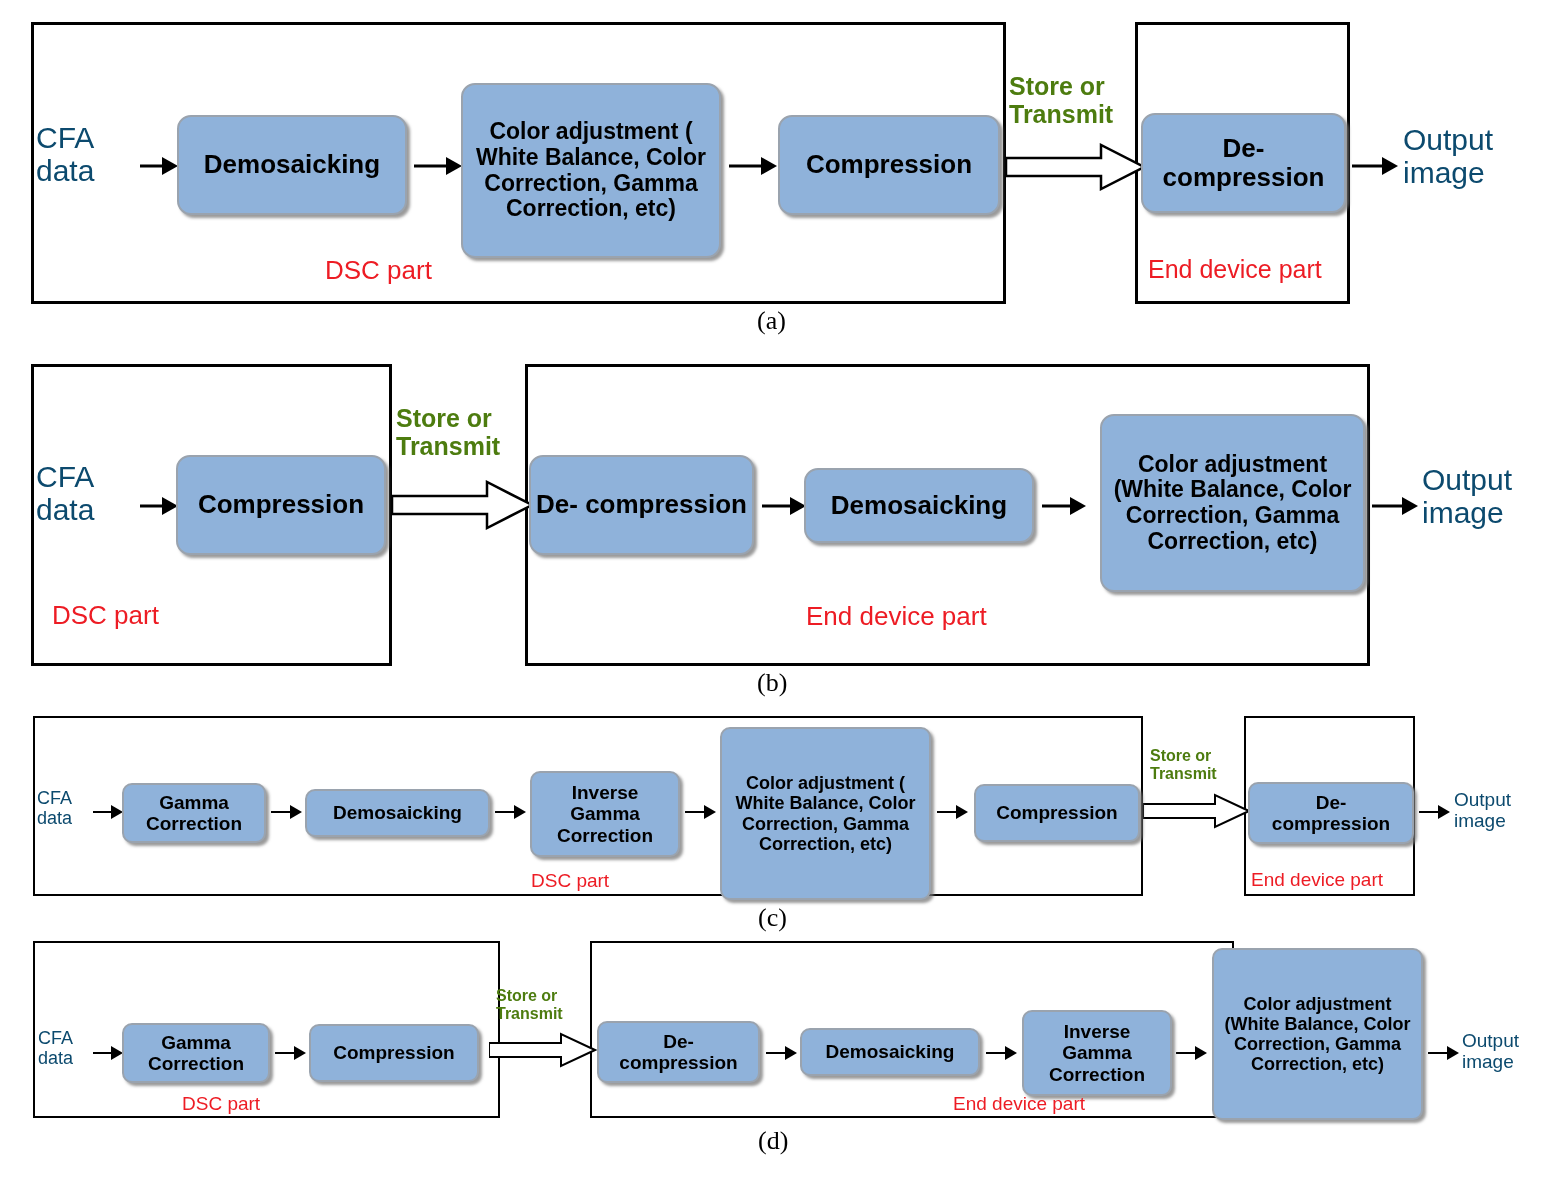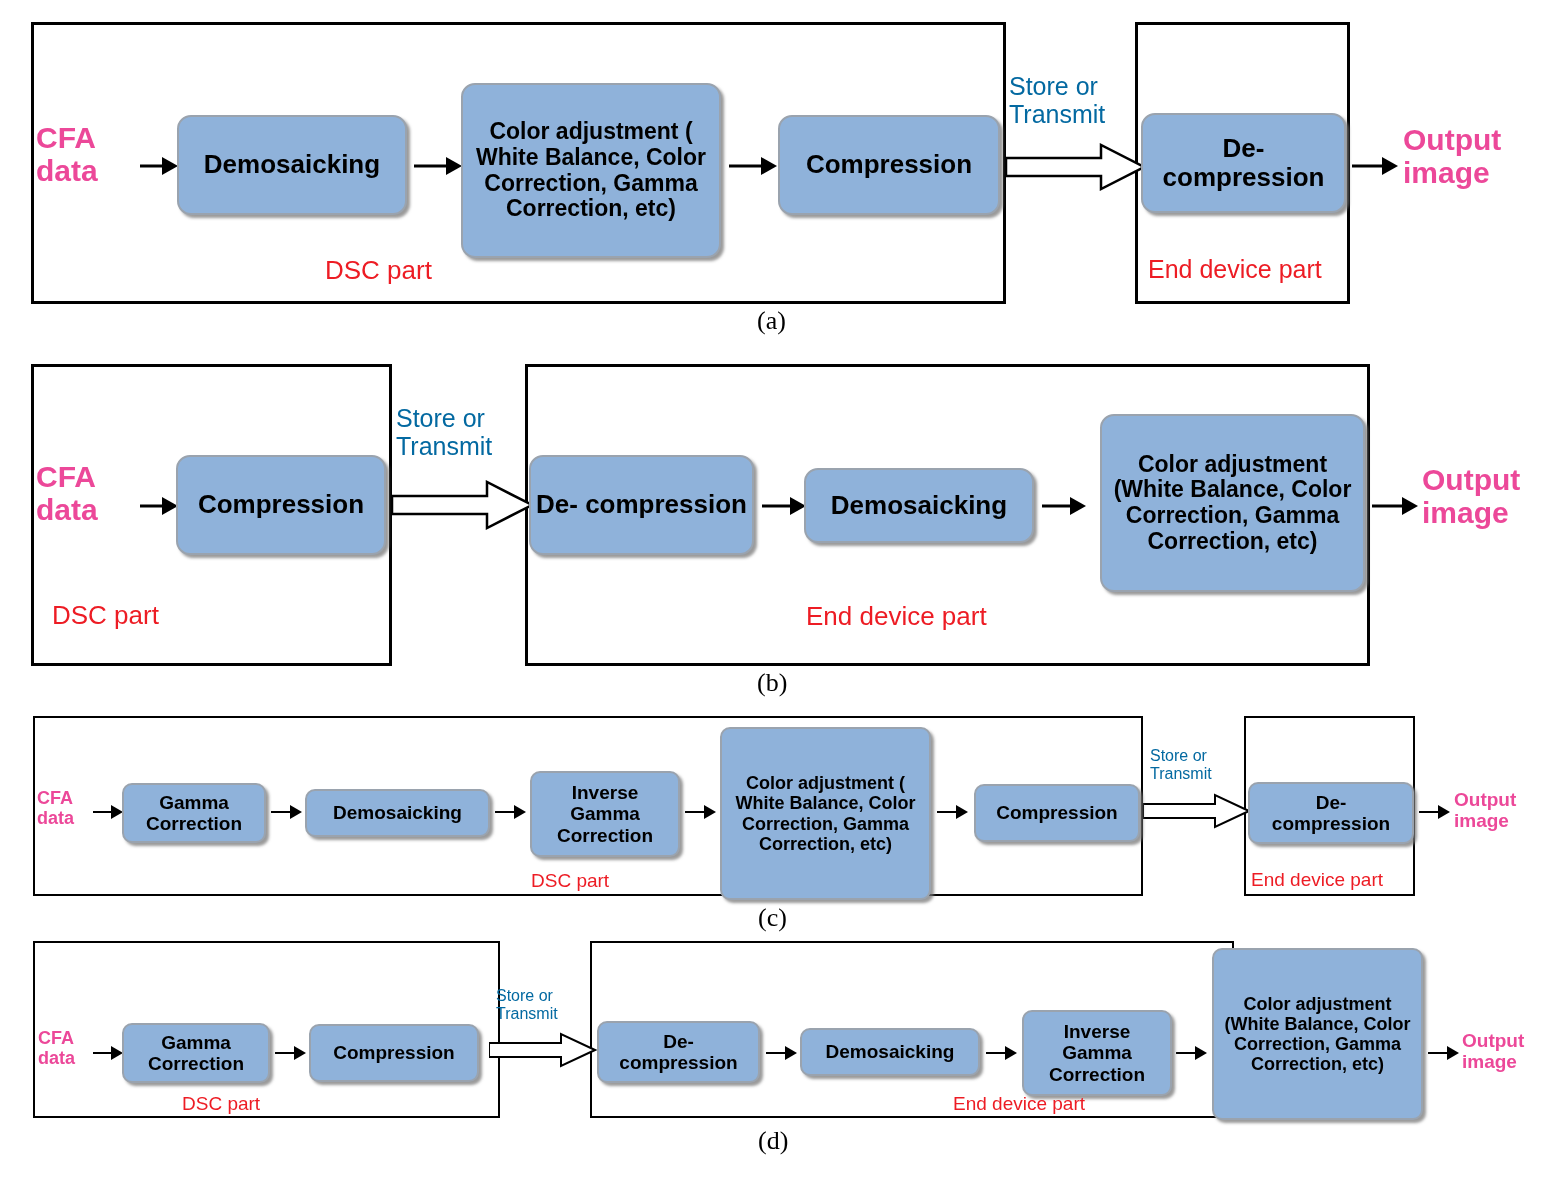"Store or" .stlabel { color: #0369a1 -> #4d7c0f; font-weight: normal -> bold }
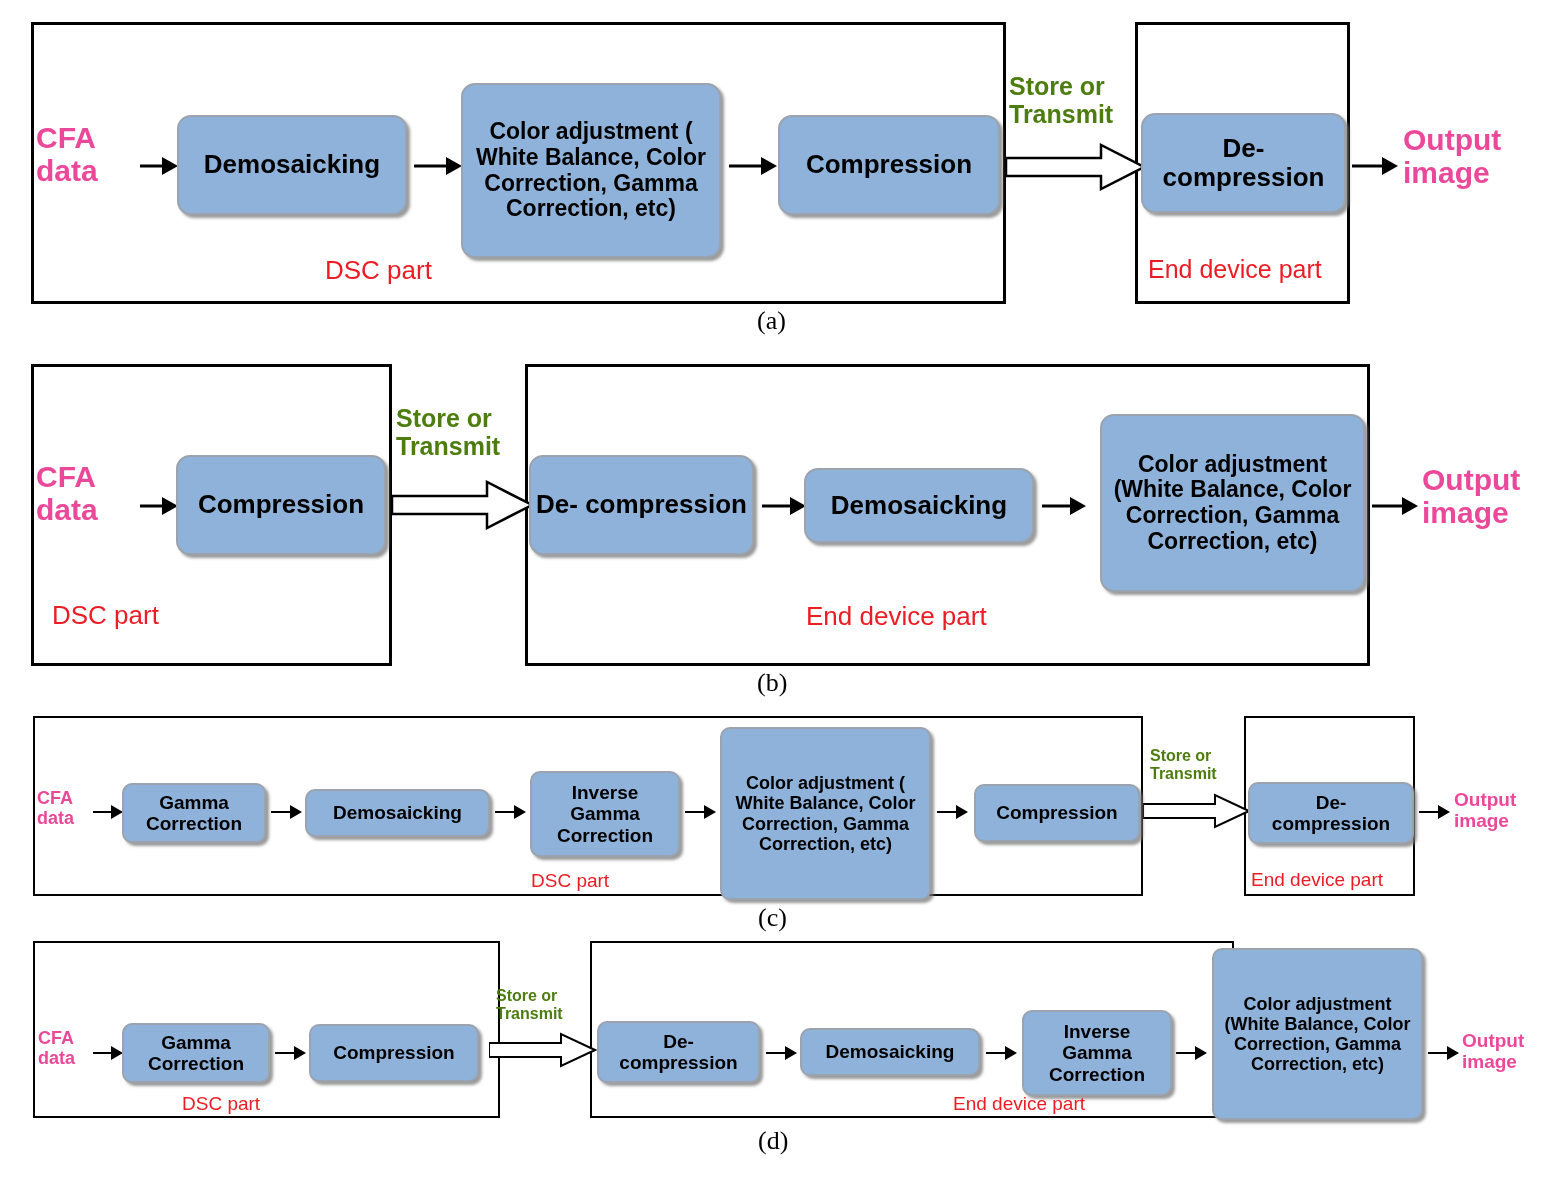"CFA" .iotext { color: #ec4899 -> #0c4a6e; font-weight: bold -> normal }
